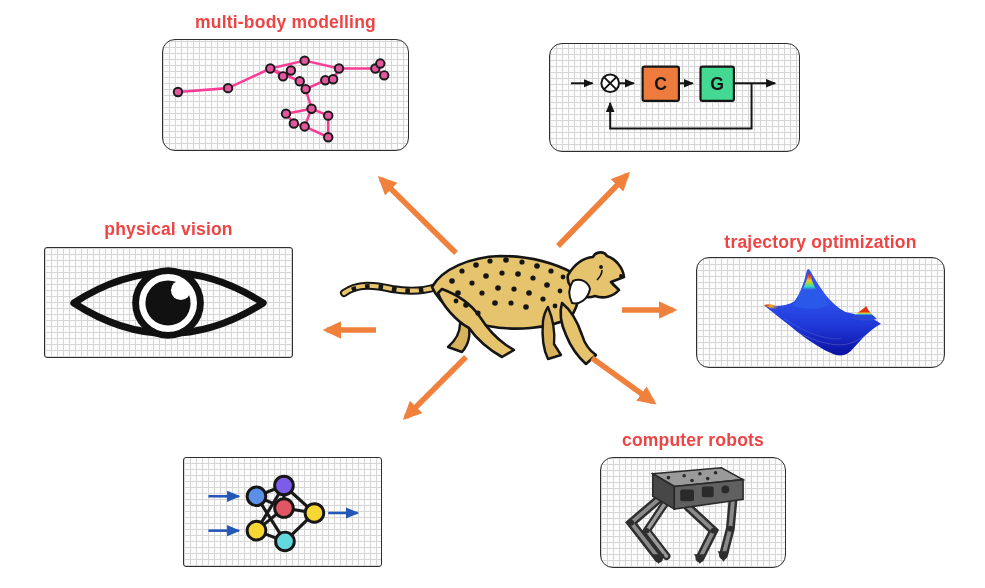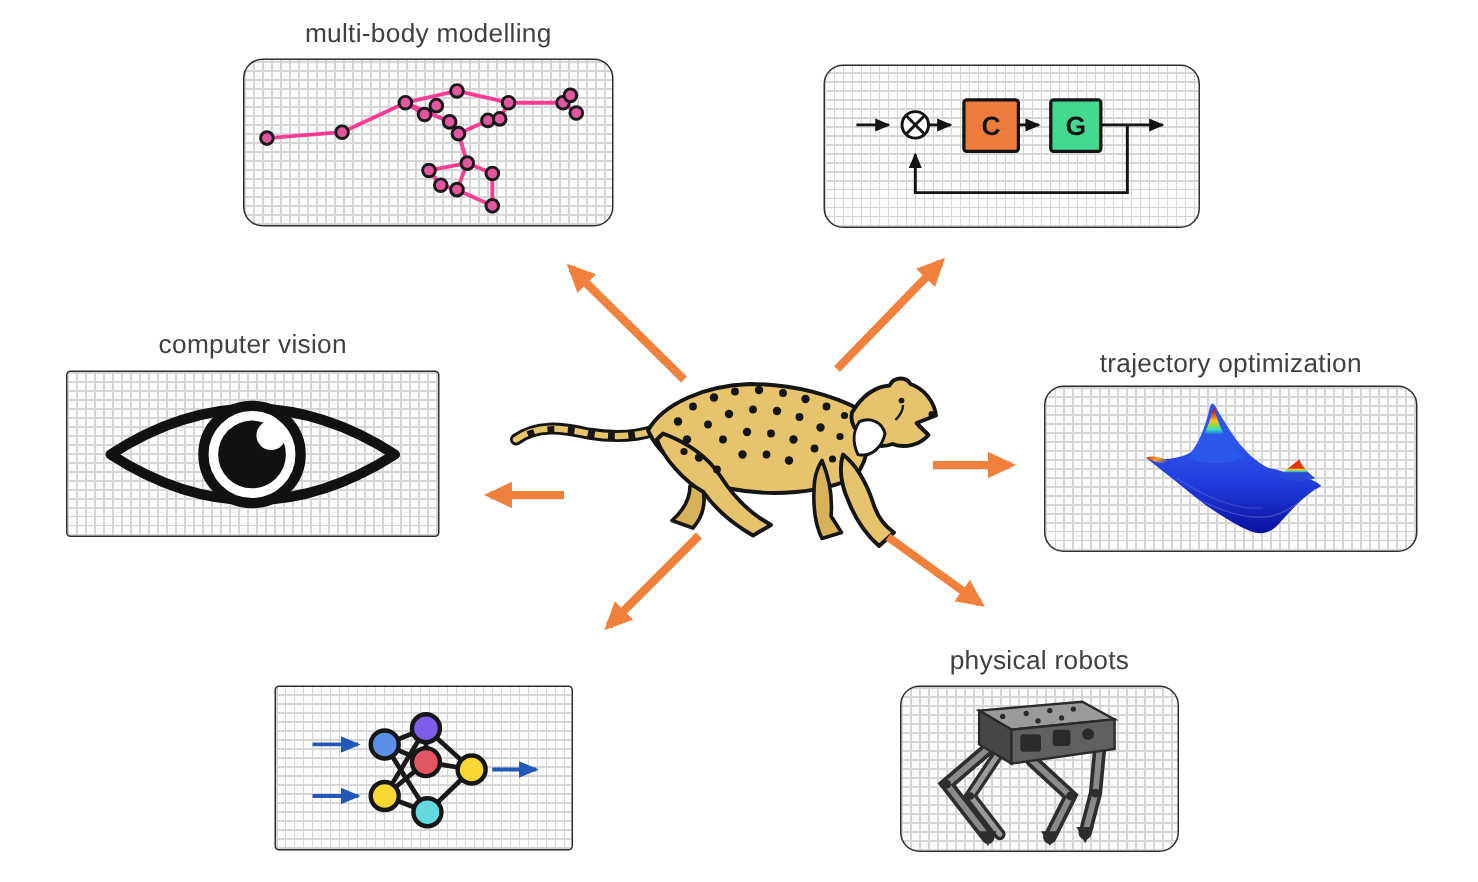"multi-body modelling" .panel-title { color: #404040 -> #ef4444; font-weight: normal -> bold }
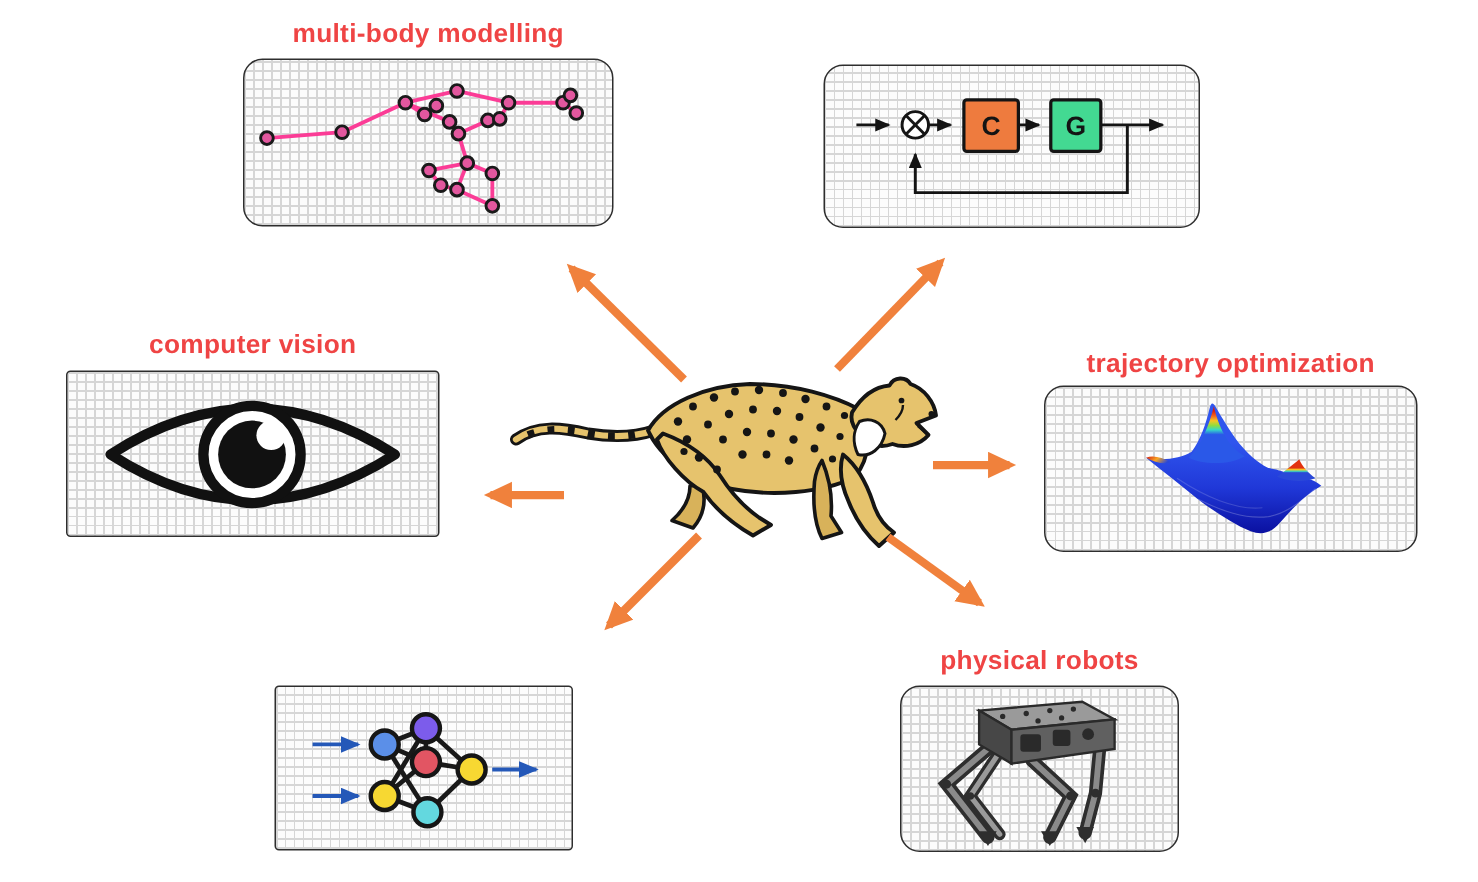"computer vision" div.panel-title { text: computer -> physical }
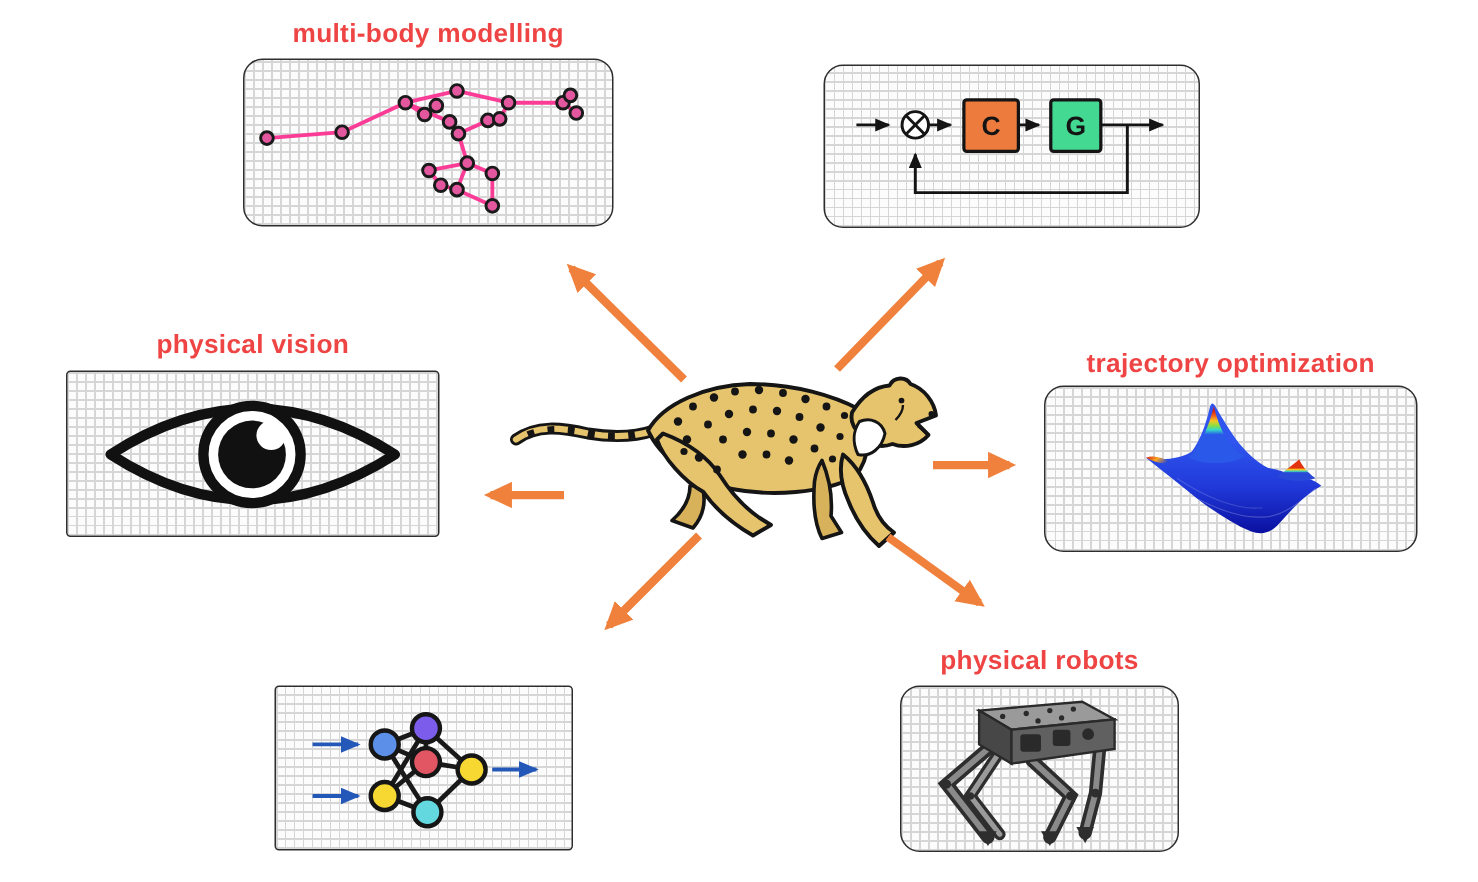"physical robots" div.panel-title { text: physical -> computer }
